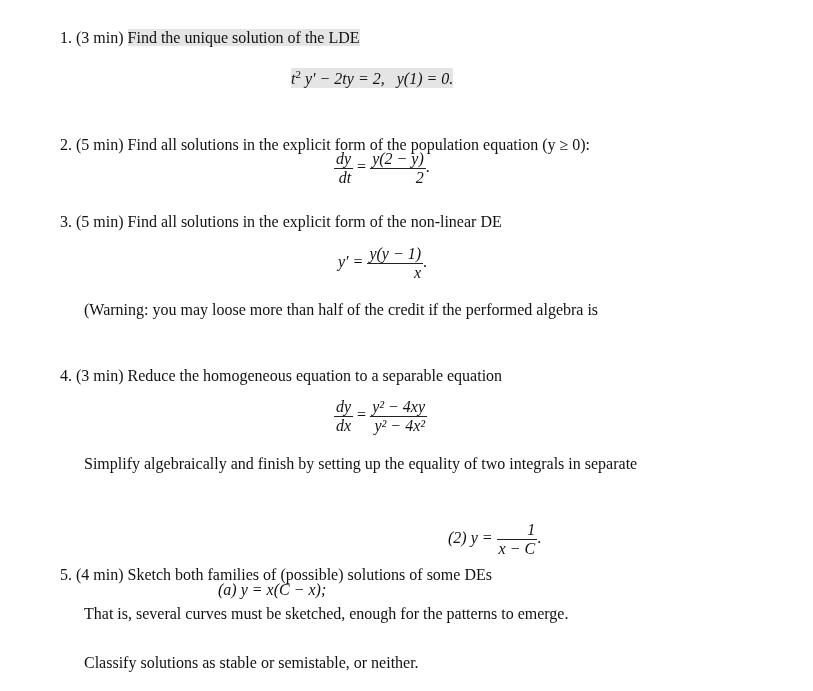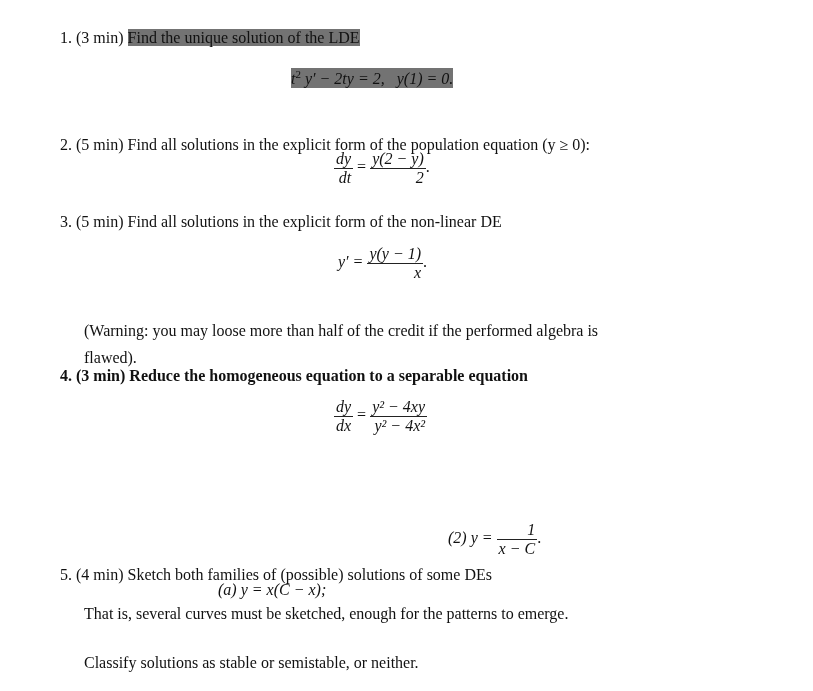"Find the unique solution of" .hl { background: #737373 -> #e5e5e5 }
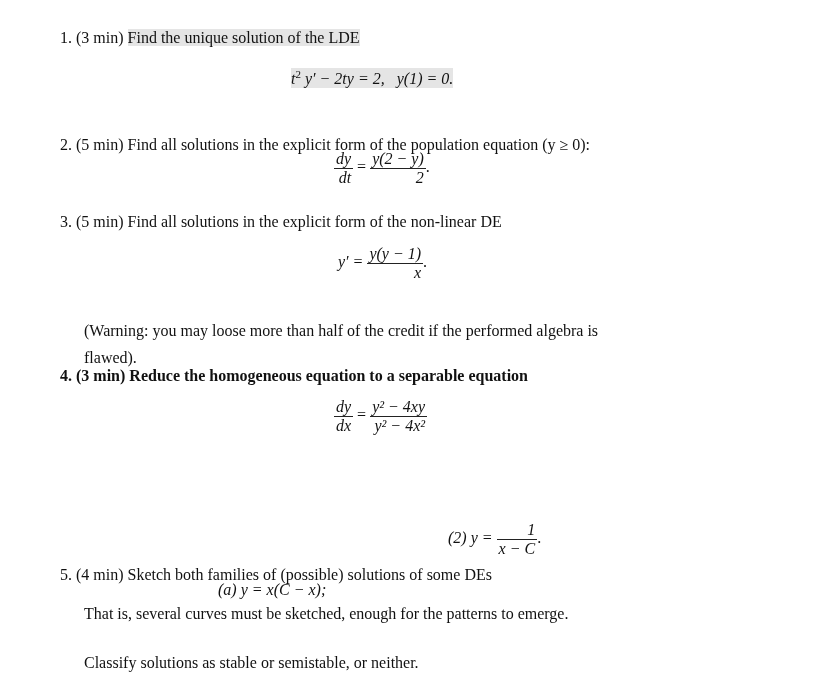"(Warning: you may loose more" div.para { margin-top: 21px -> none }
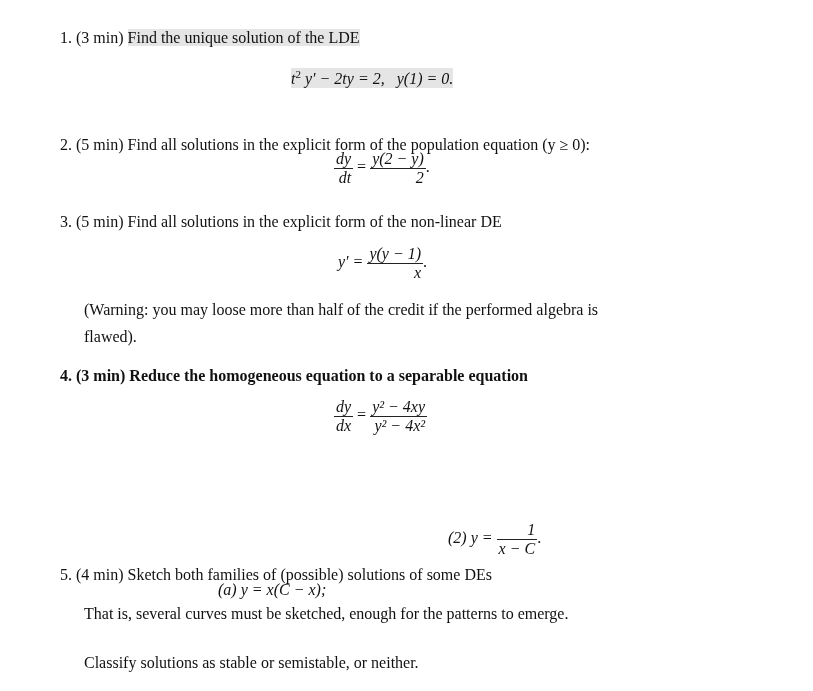"flawed)." div { html: <div>flawed).</div> -> none }
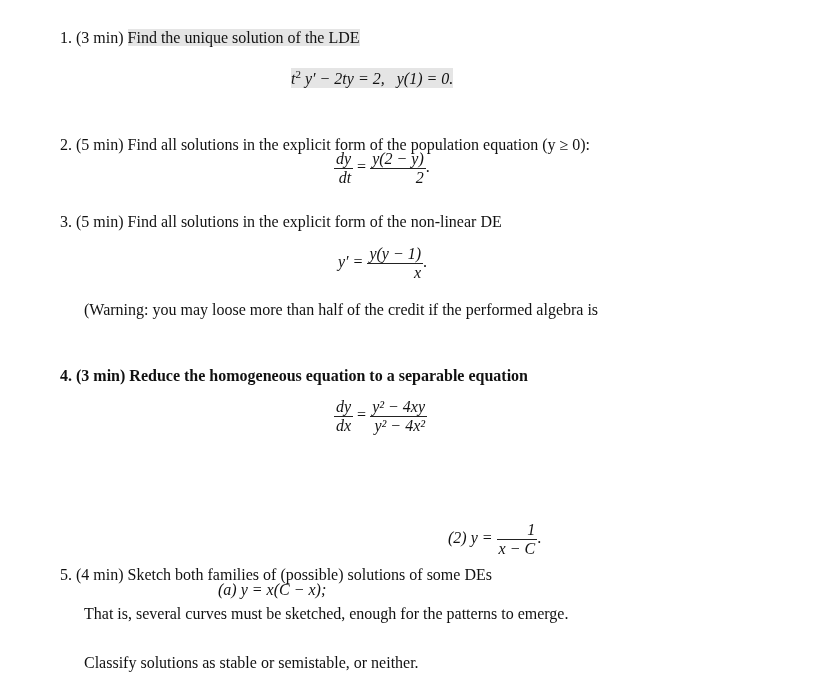"4. (3 min) Reduce the" div.abs { font-weight: bold -> none }
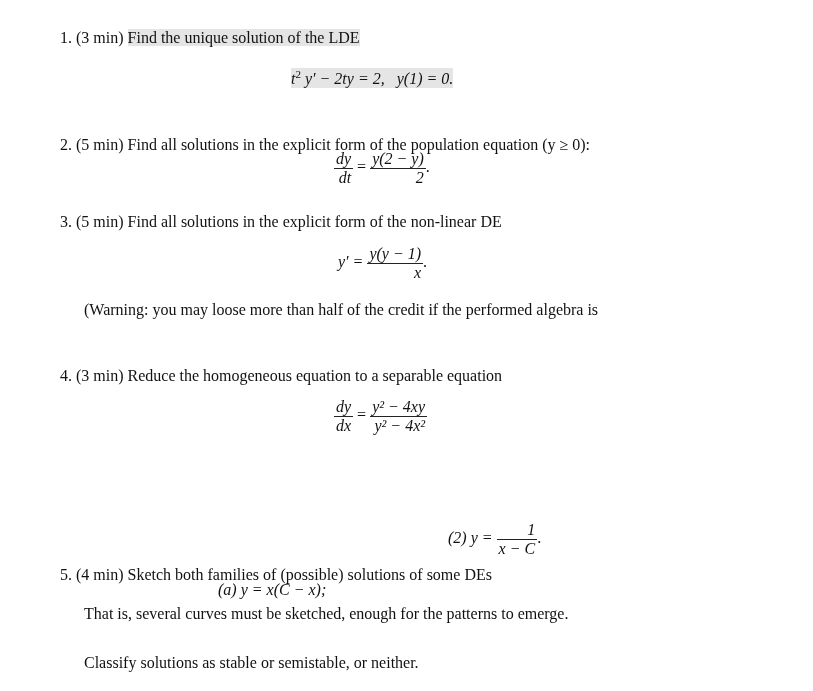"Simplify algebraically and finish by" div { html: none -> <div>Simplify algebraically and finish by setting up the equality of two integrals in separate</div> }
